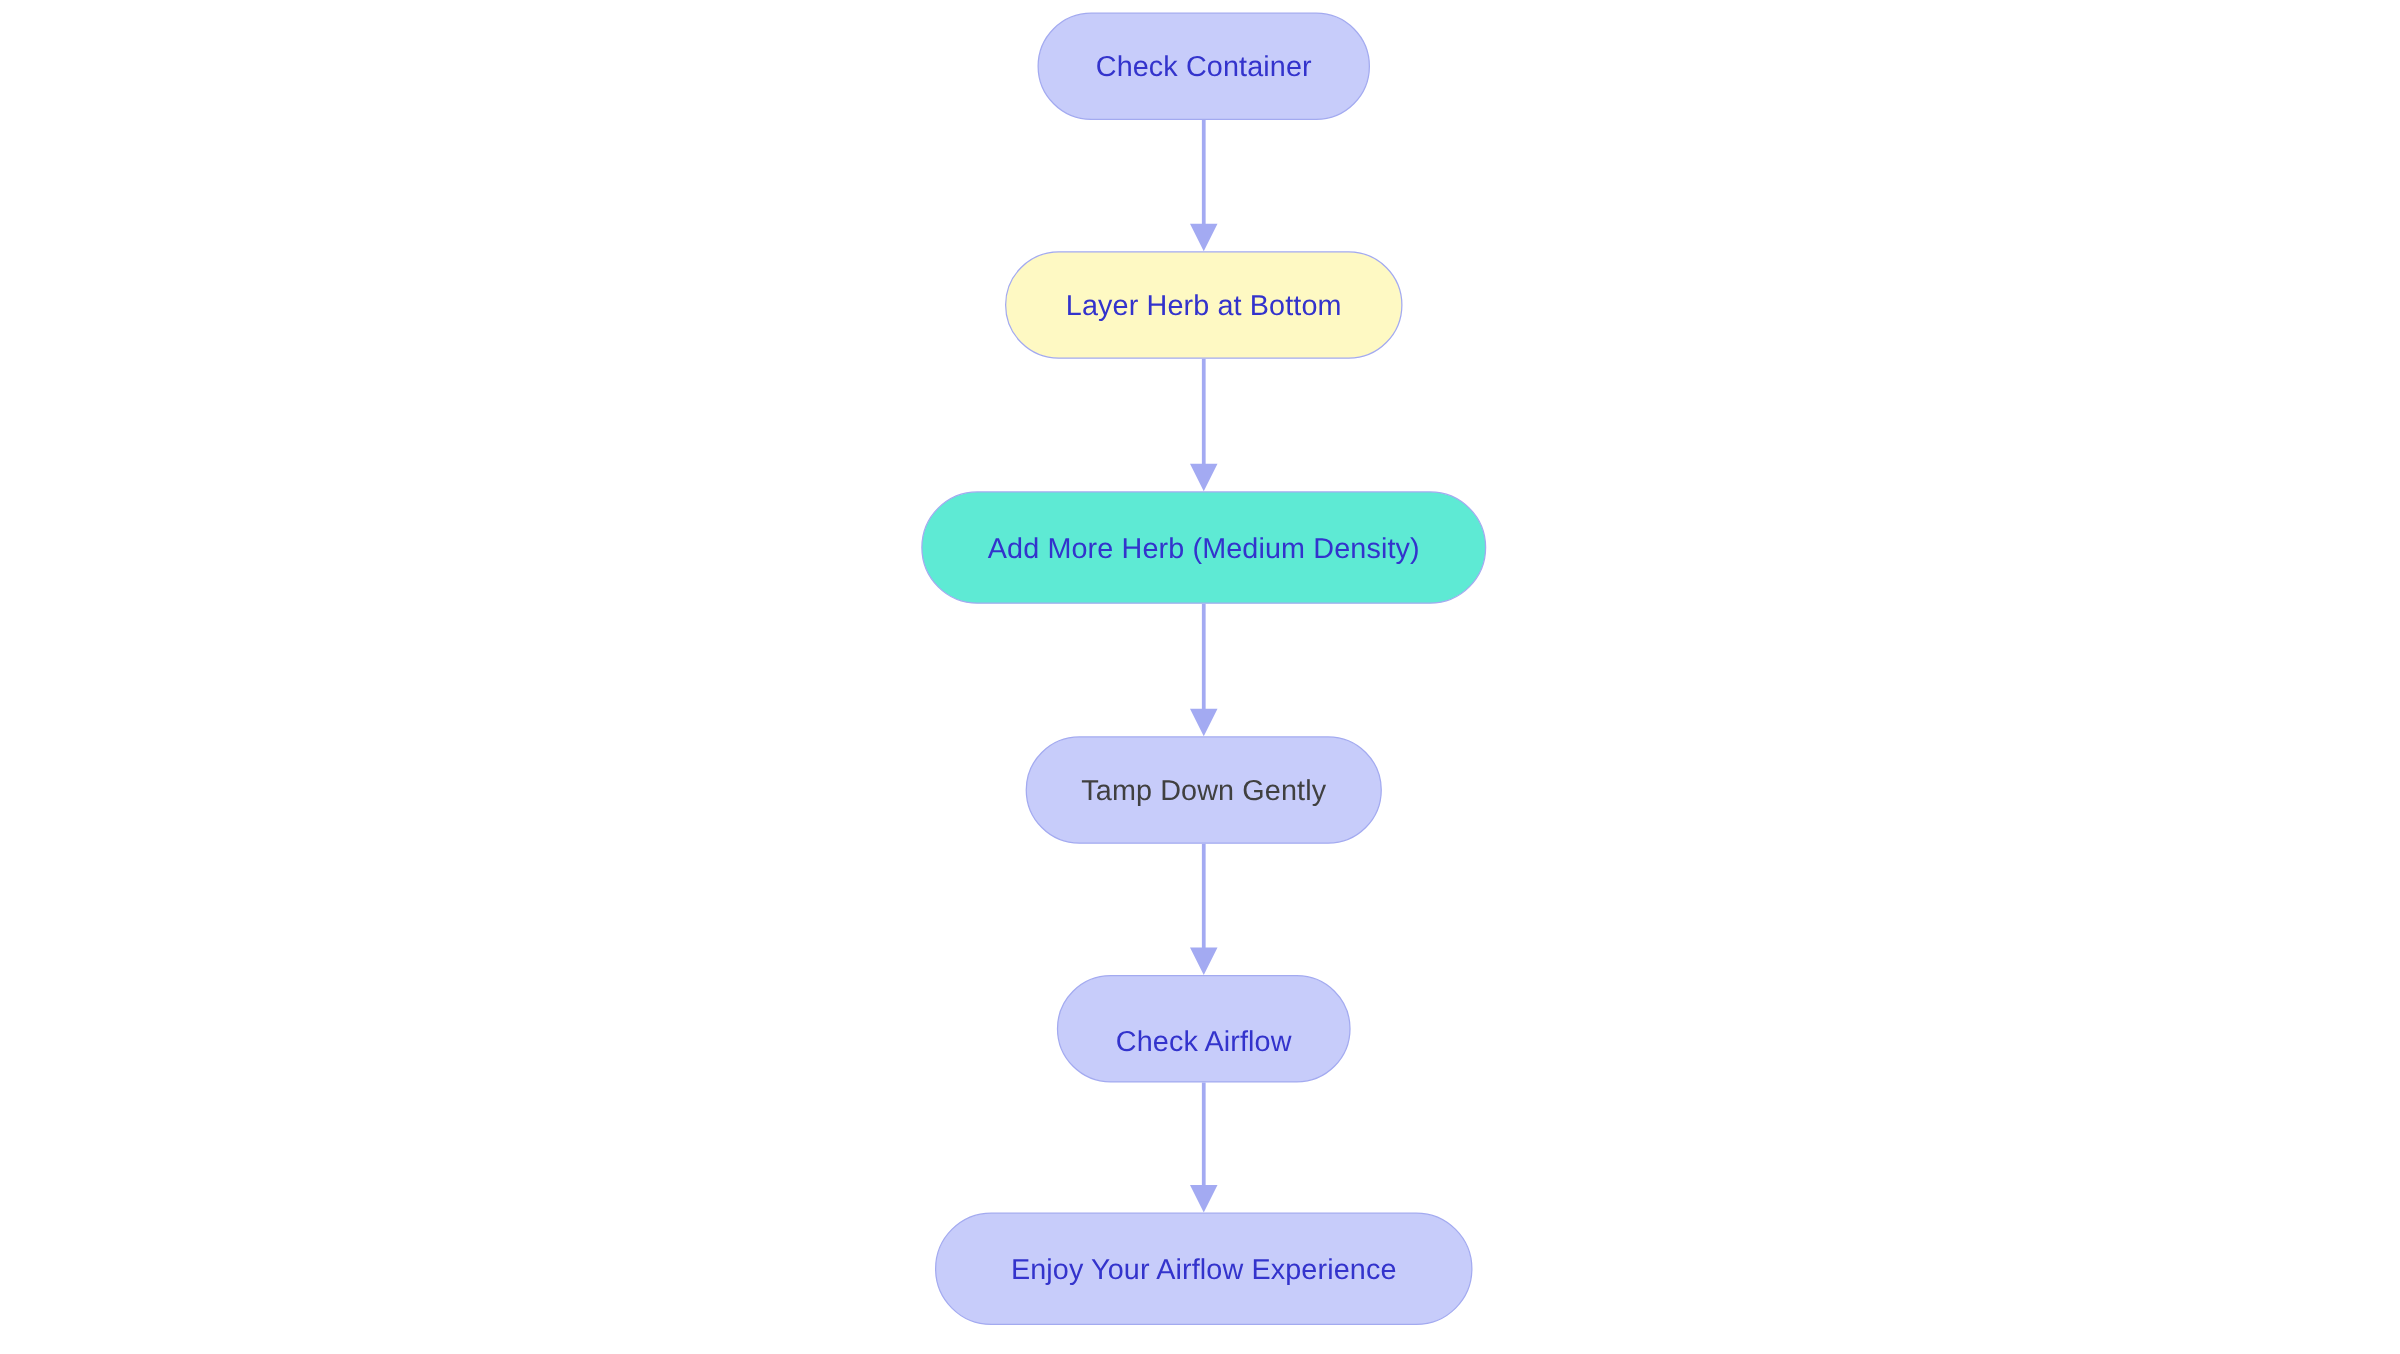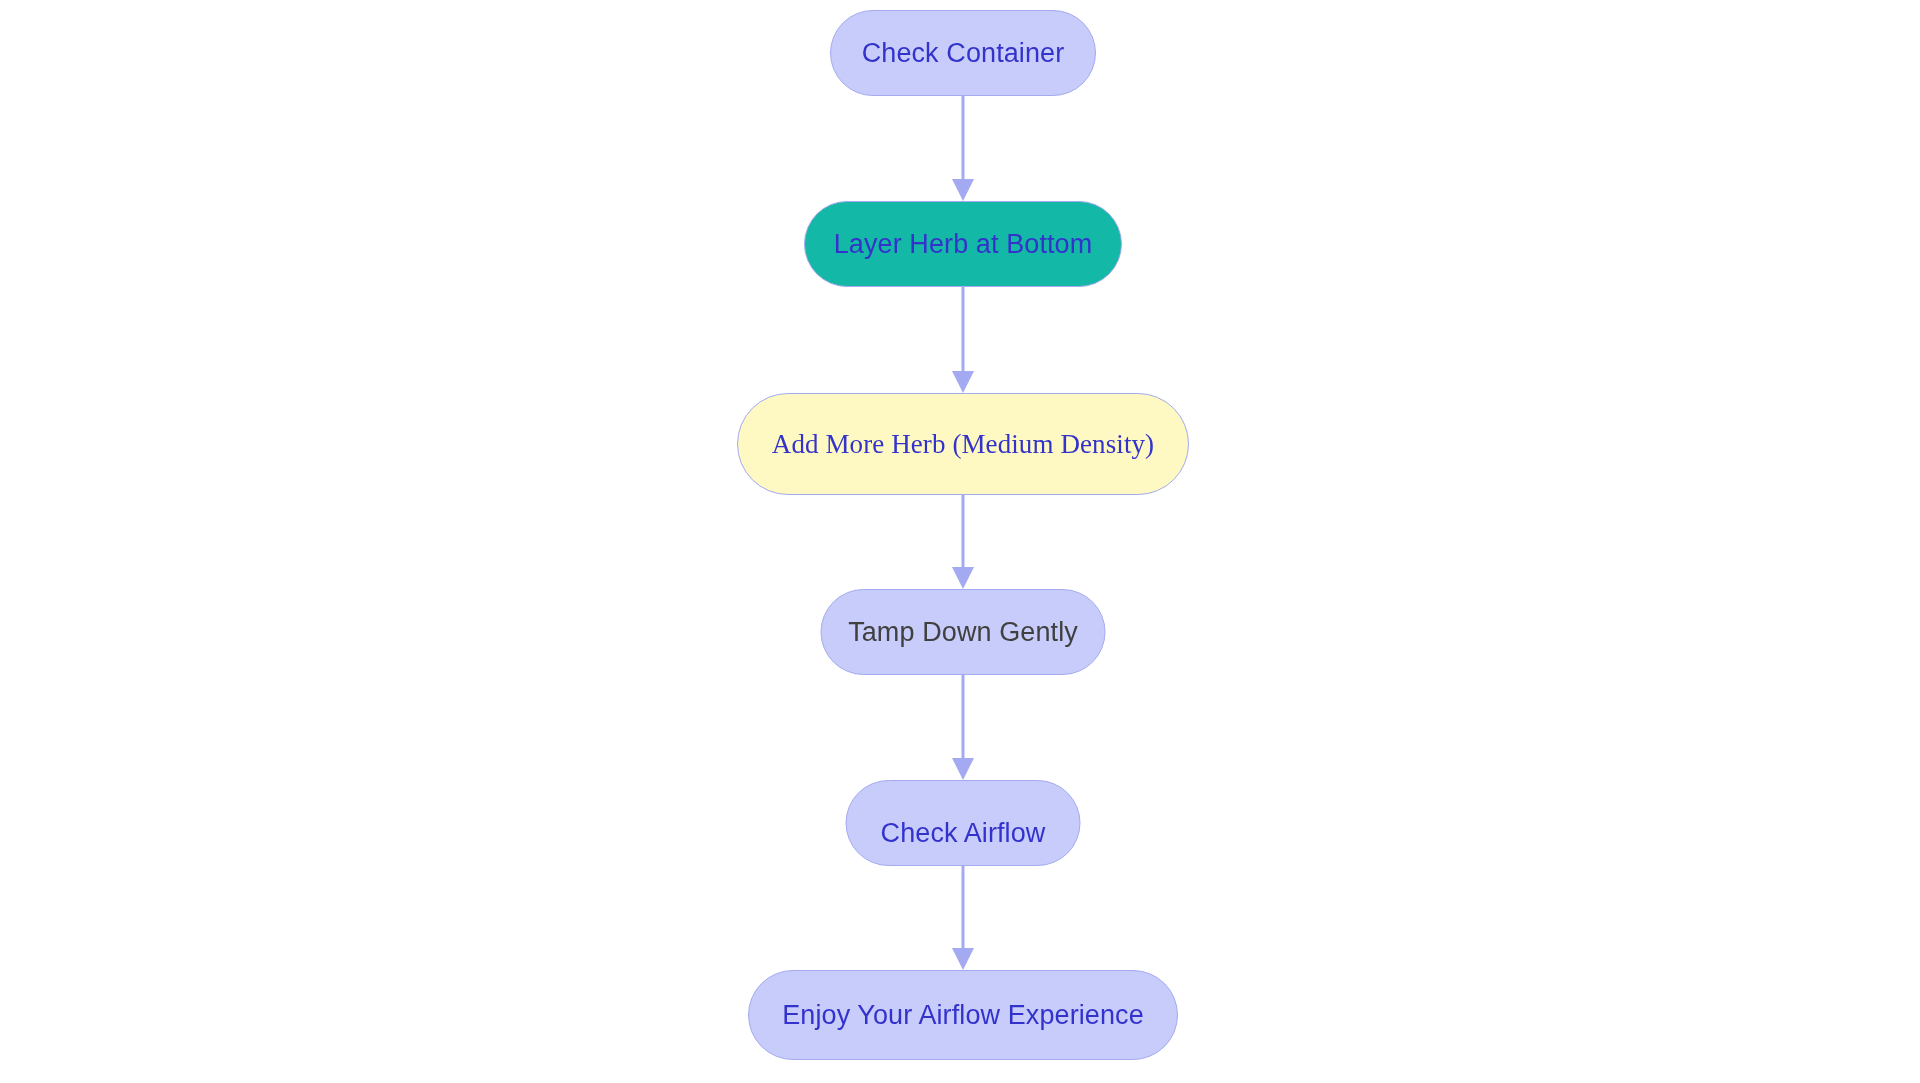"Check Container" .flow-node-label { font-size: 27px -> 23px }
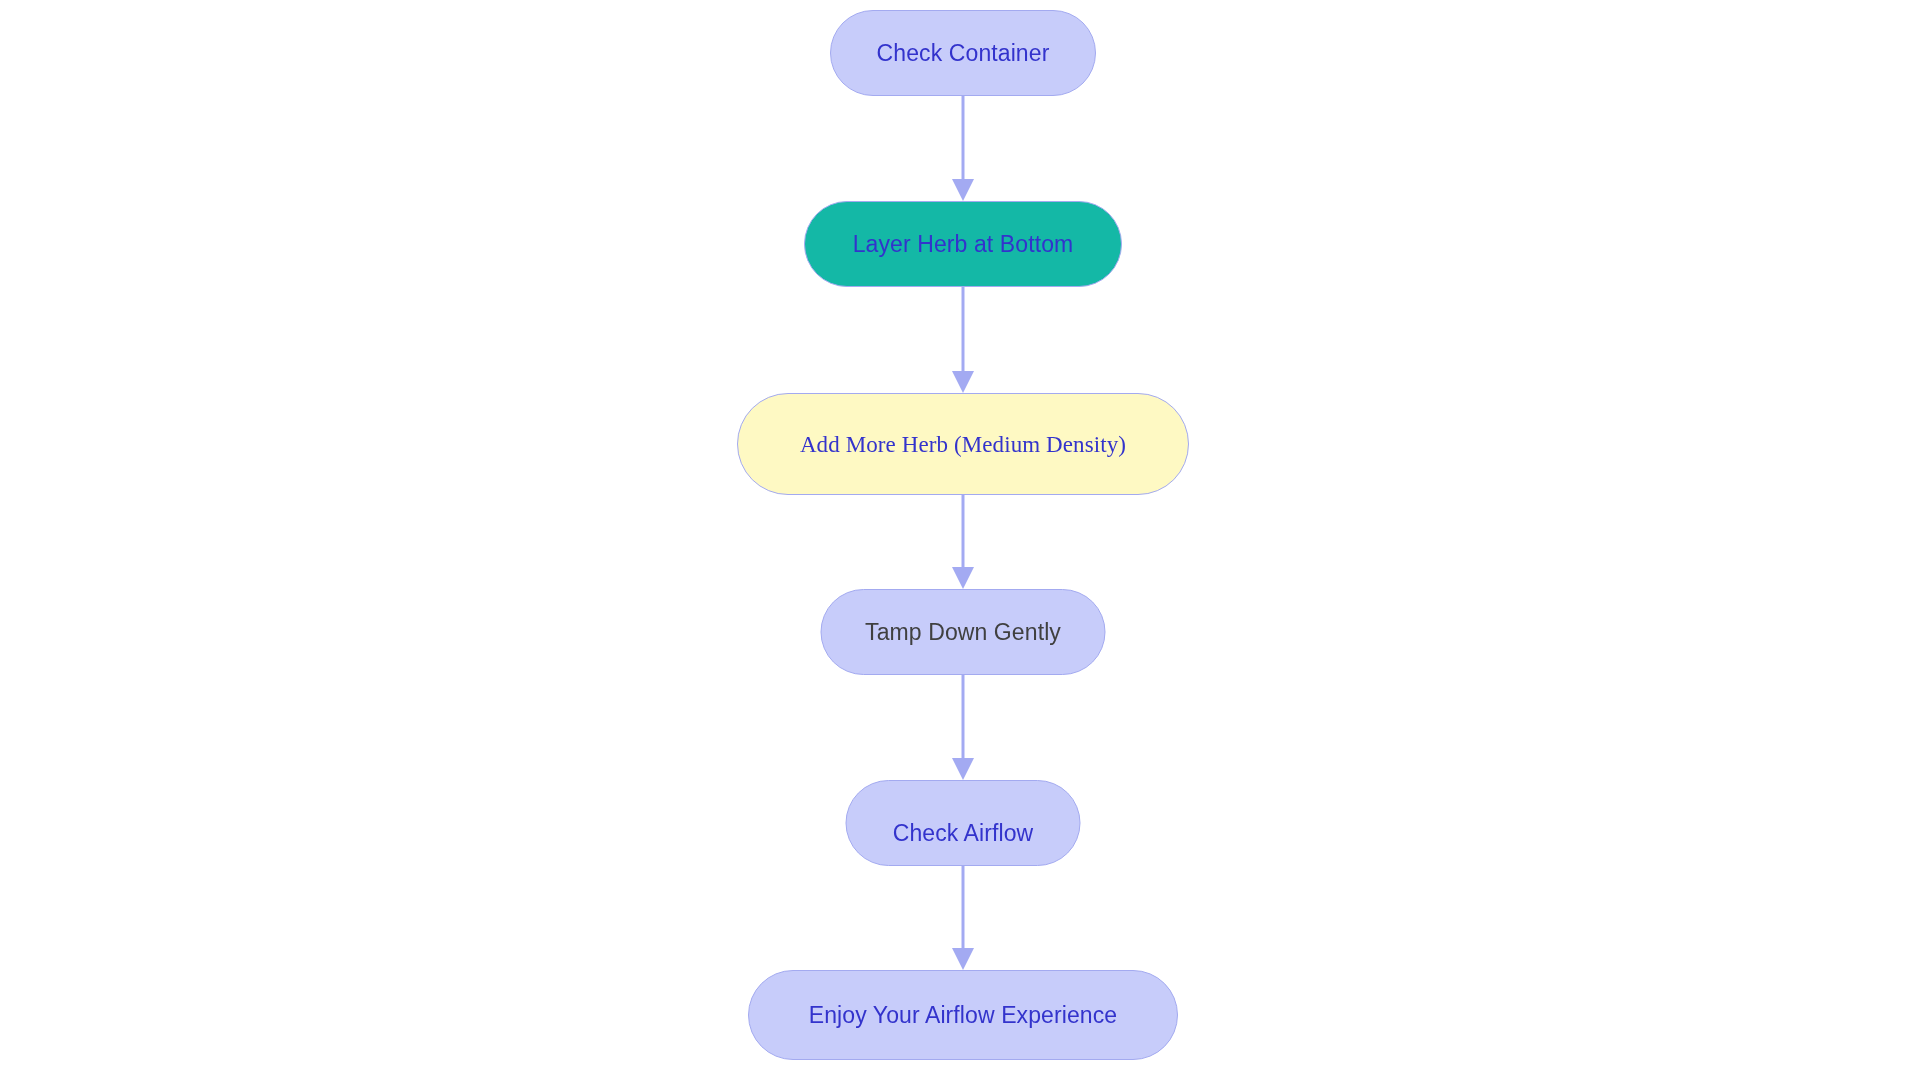"Layer Herb at Bottom" div.flow-node { background: #14b8a6 -> #fef9c3 }
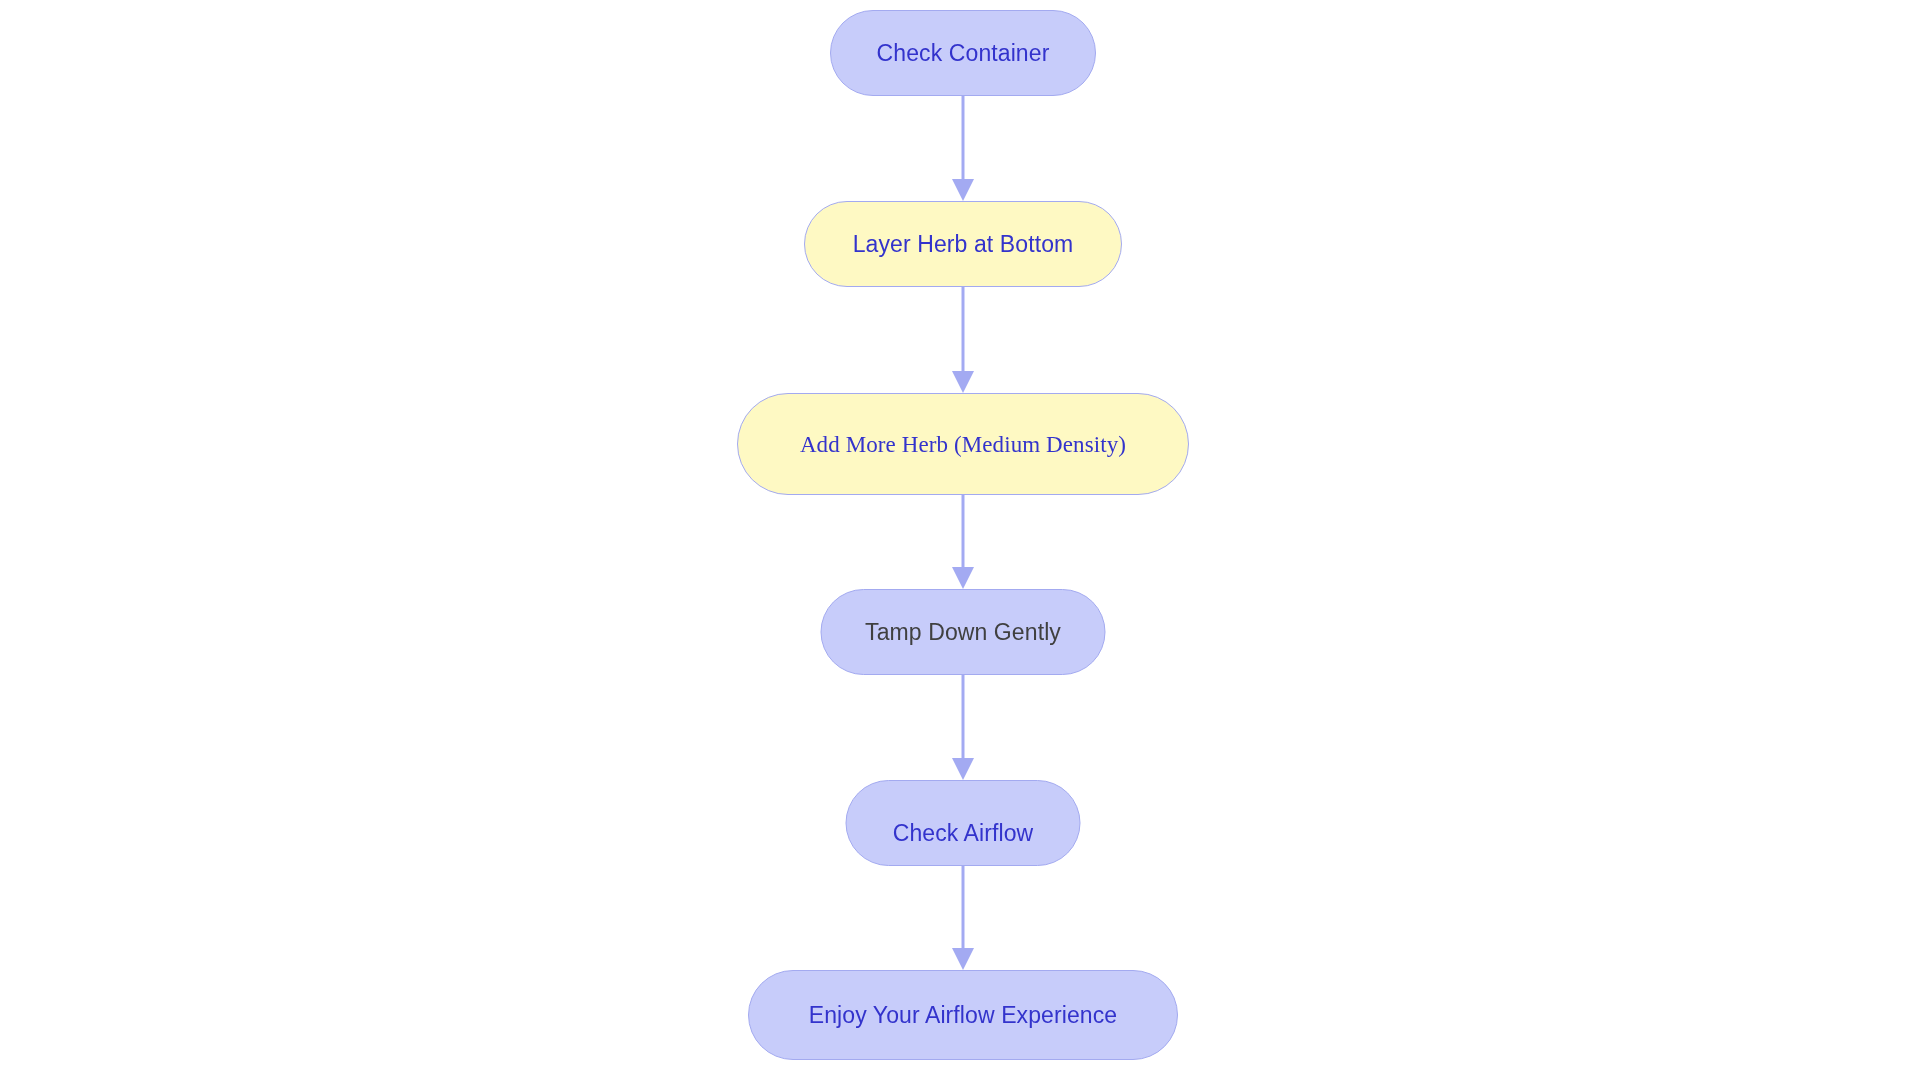"Add More Herb (Medium Density)" div.flow-node { background: #fef9c3 -> #5eead4; font-family: Liberation Serif, serif -> none; height: 102px -> 90px }
